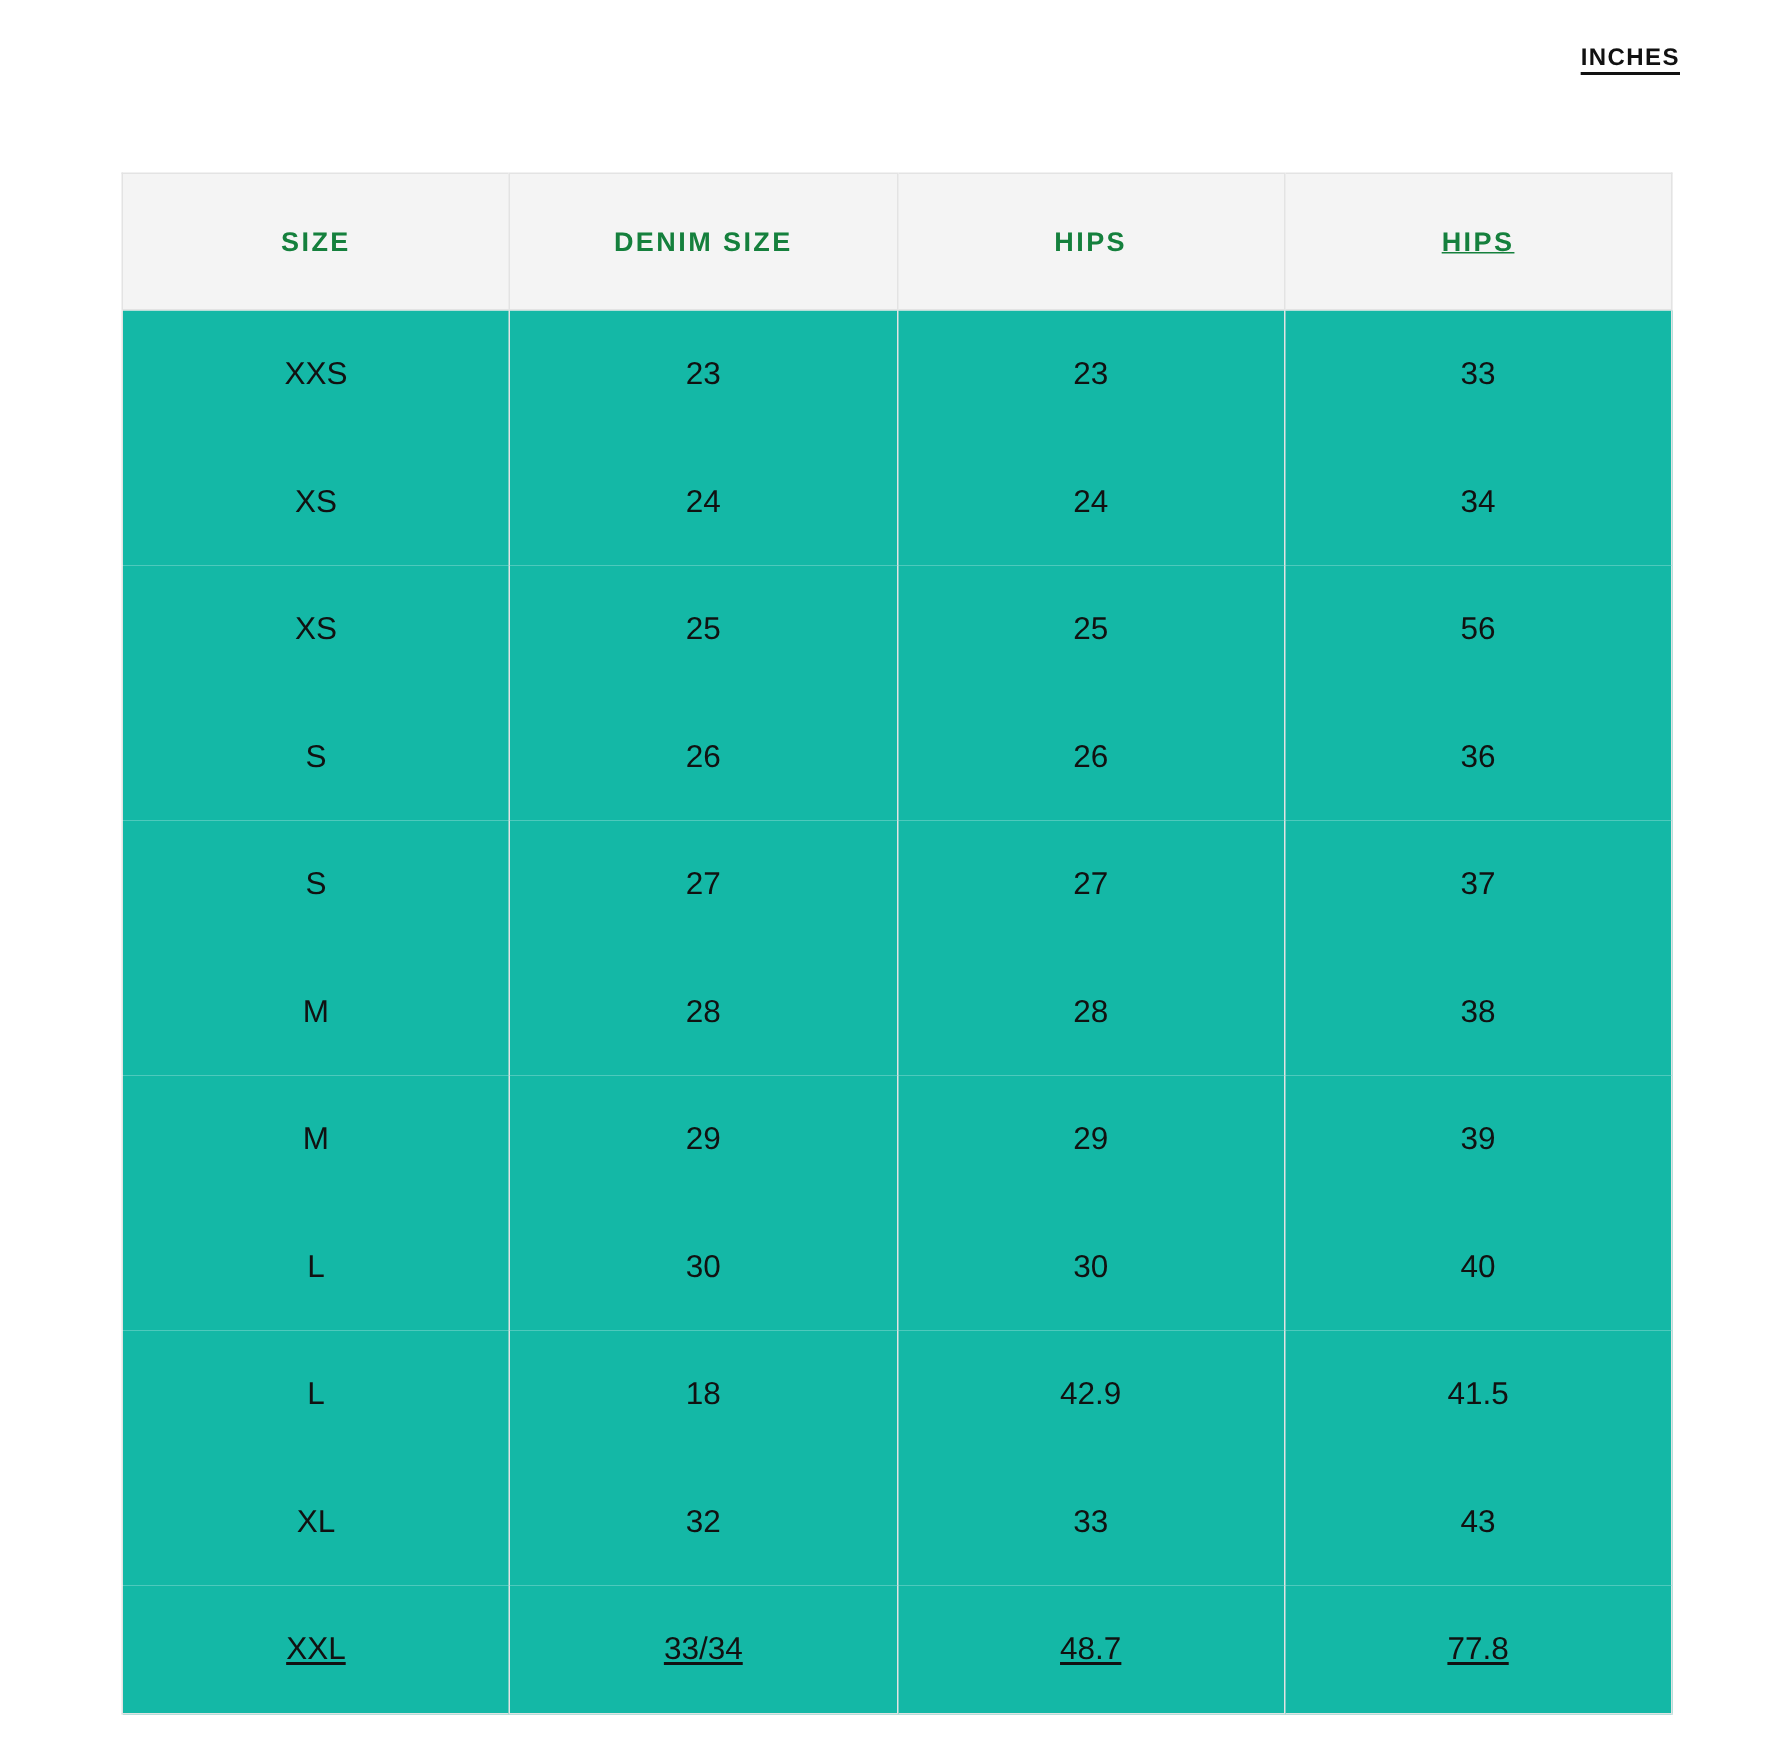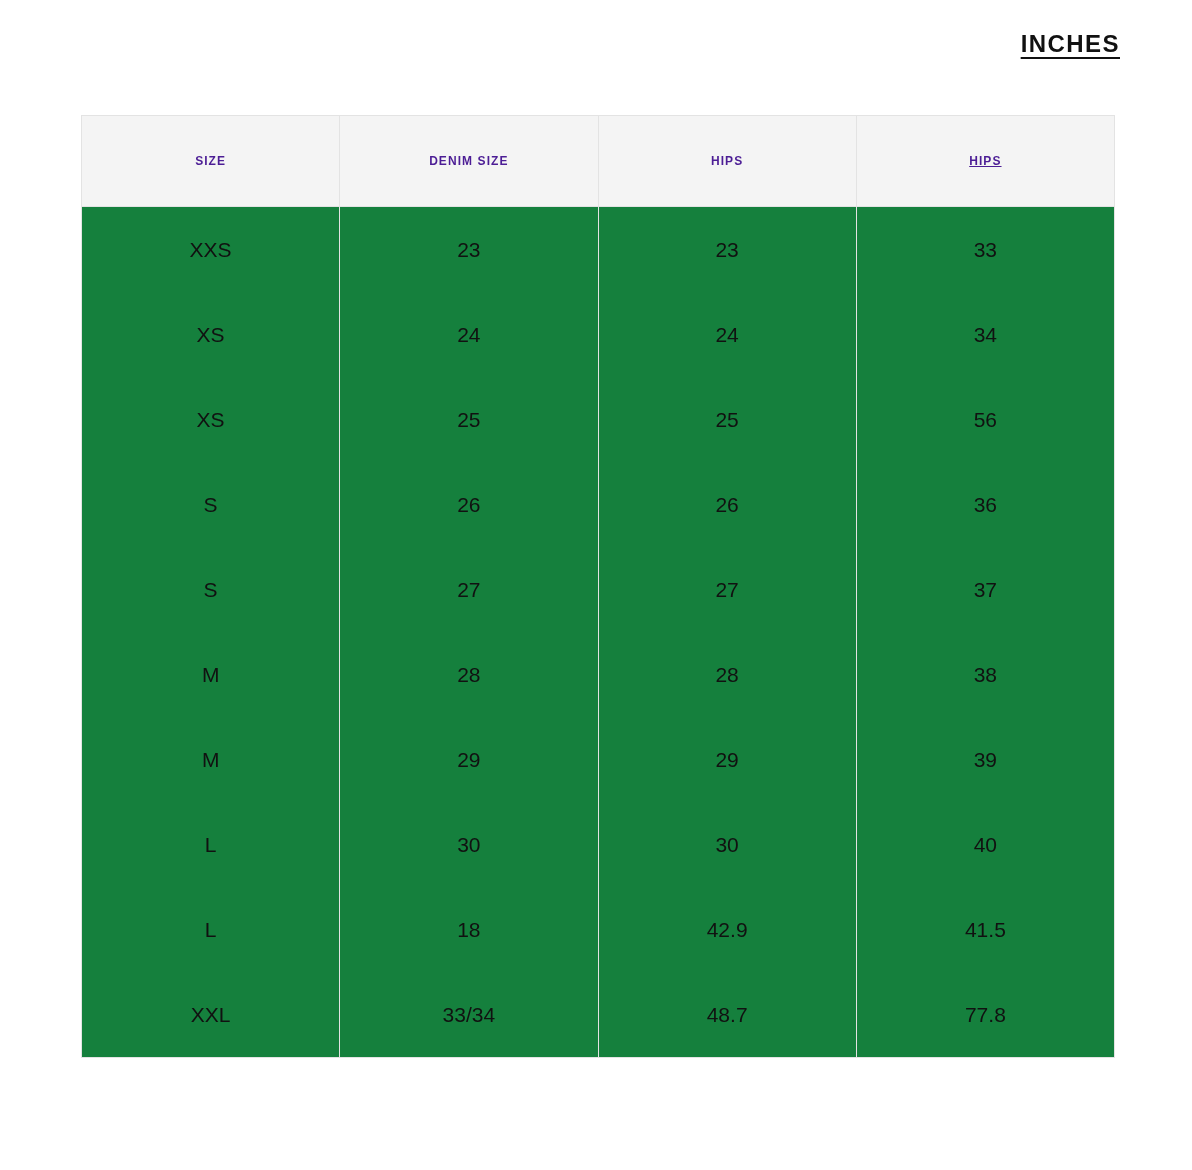"INCHES" .unit-toggle { font-size: 24px -> 16px }
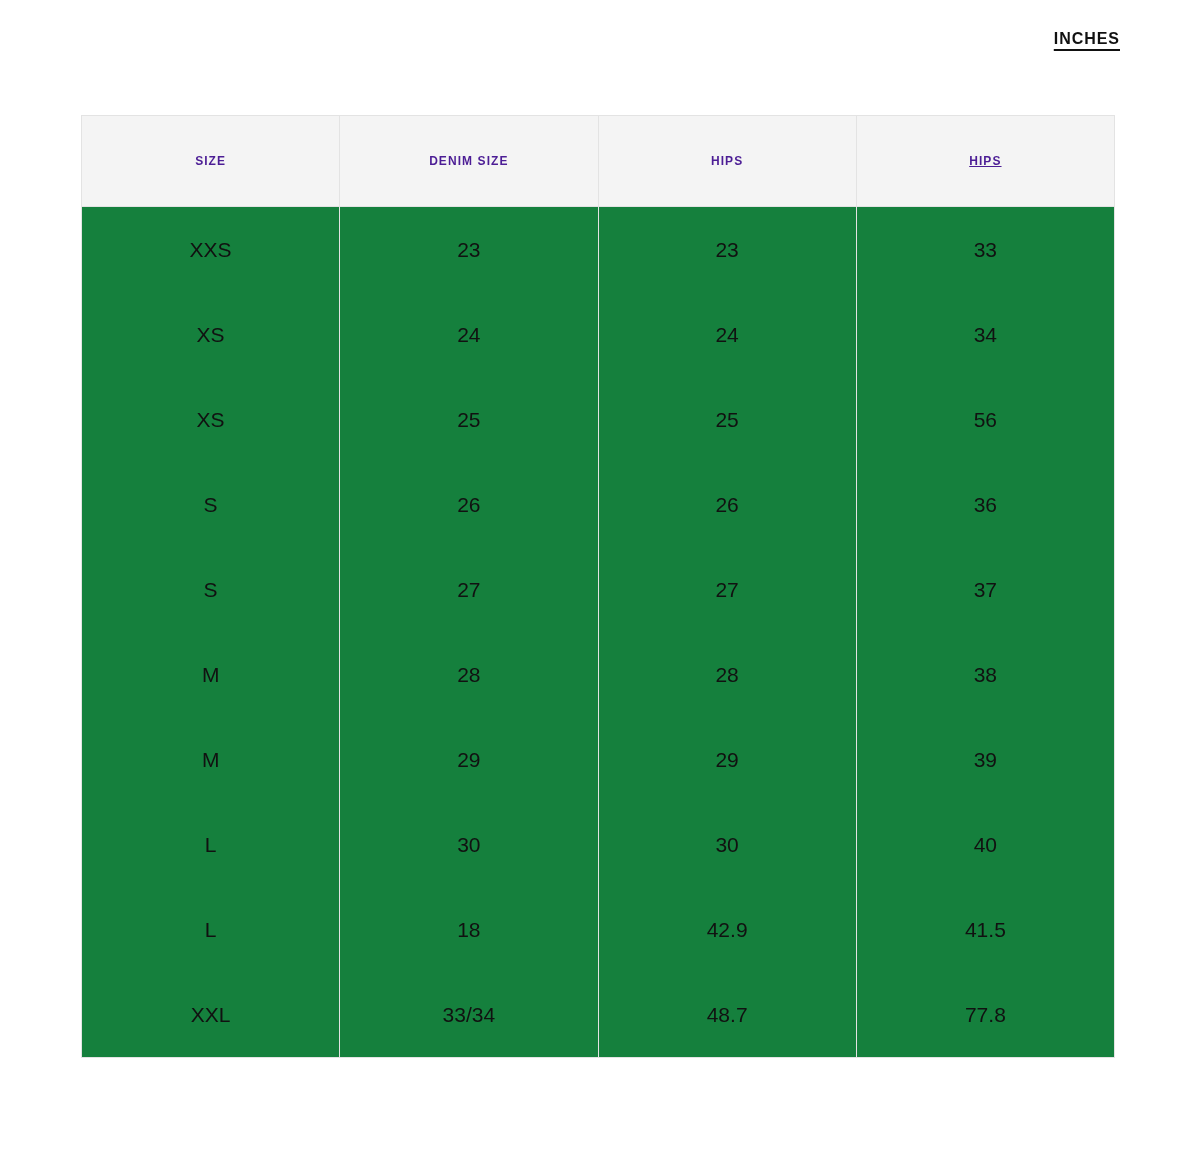"SIZE" table.size-chart thead th { color: #4c1d95 -> #15803d; font-size: 12px -> 18px }
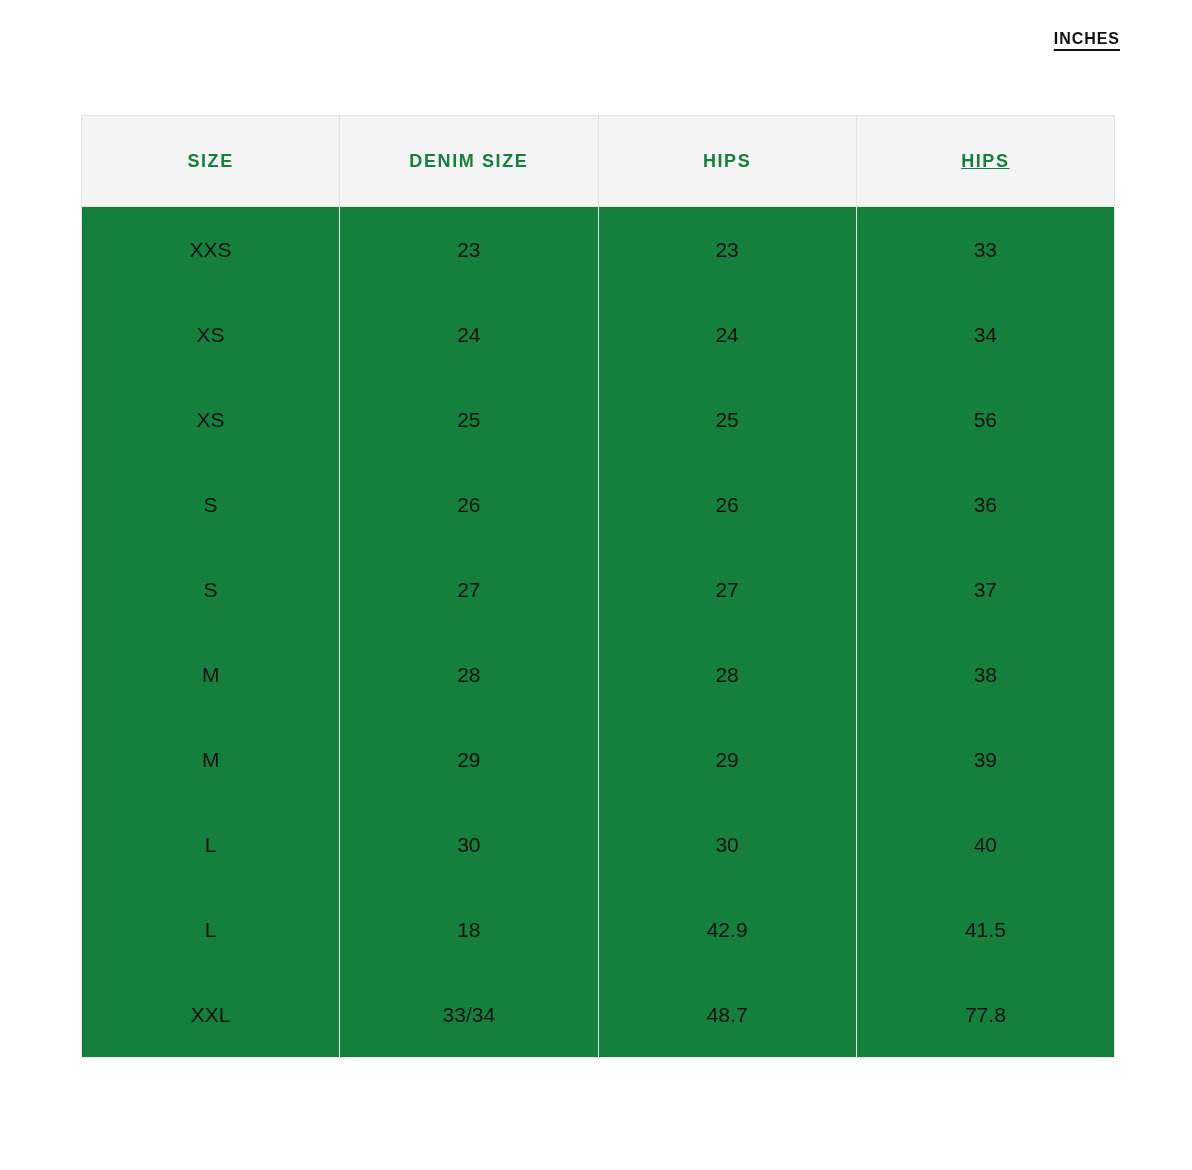"XXS" table.size-chart tbody td { background: #15803d -> #14b8a6 }
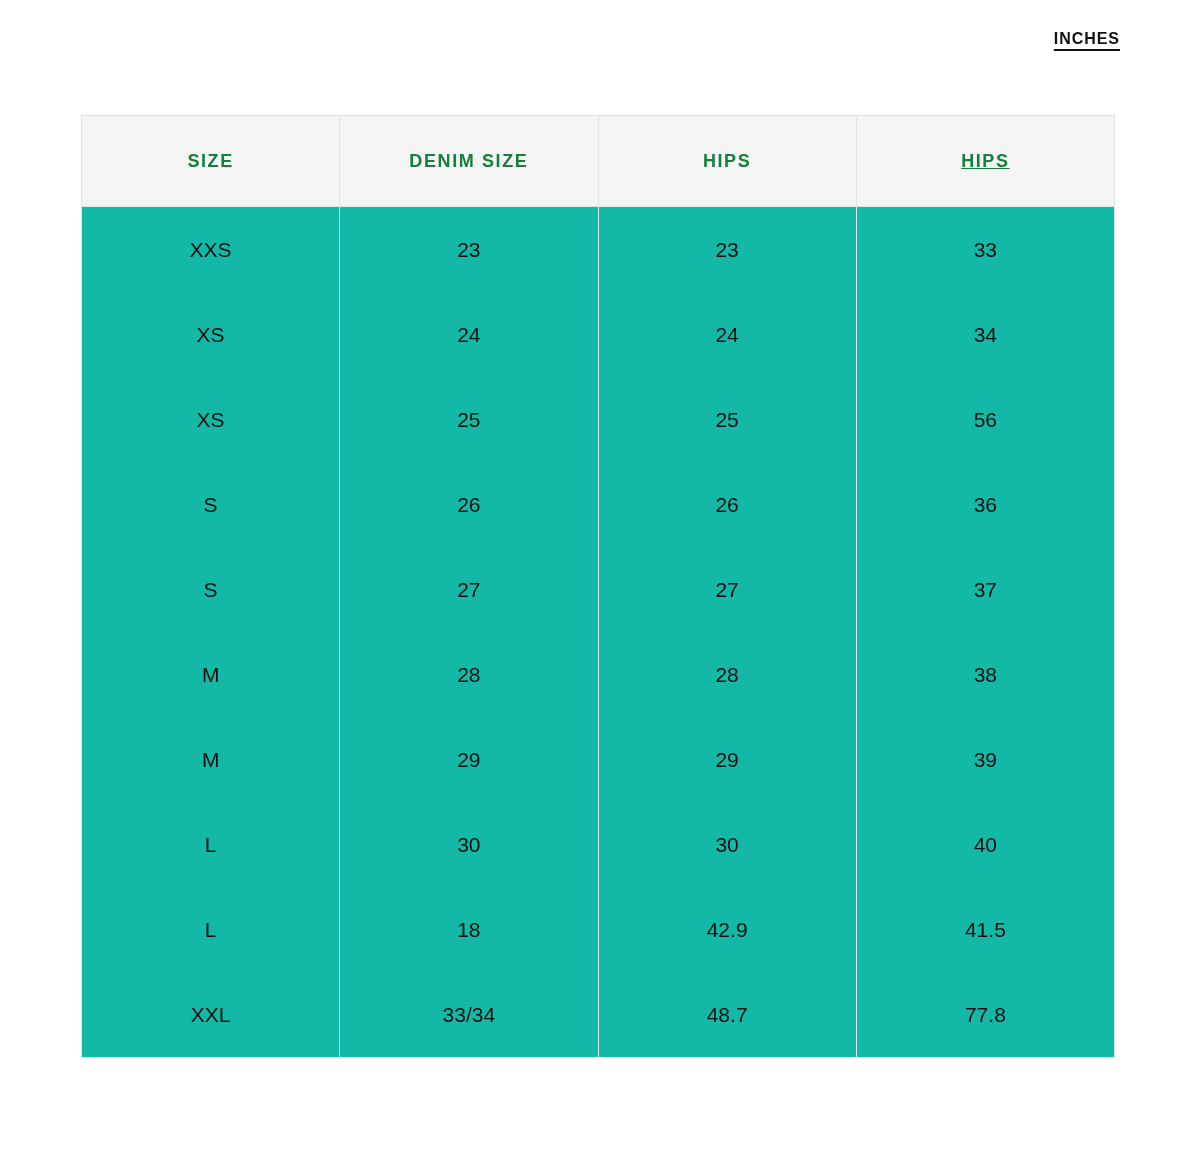"XL" tr { html: none -> <tr> <td>XL</td> <td>32</td> <td>33</td> <td>43</td> </tr> }
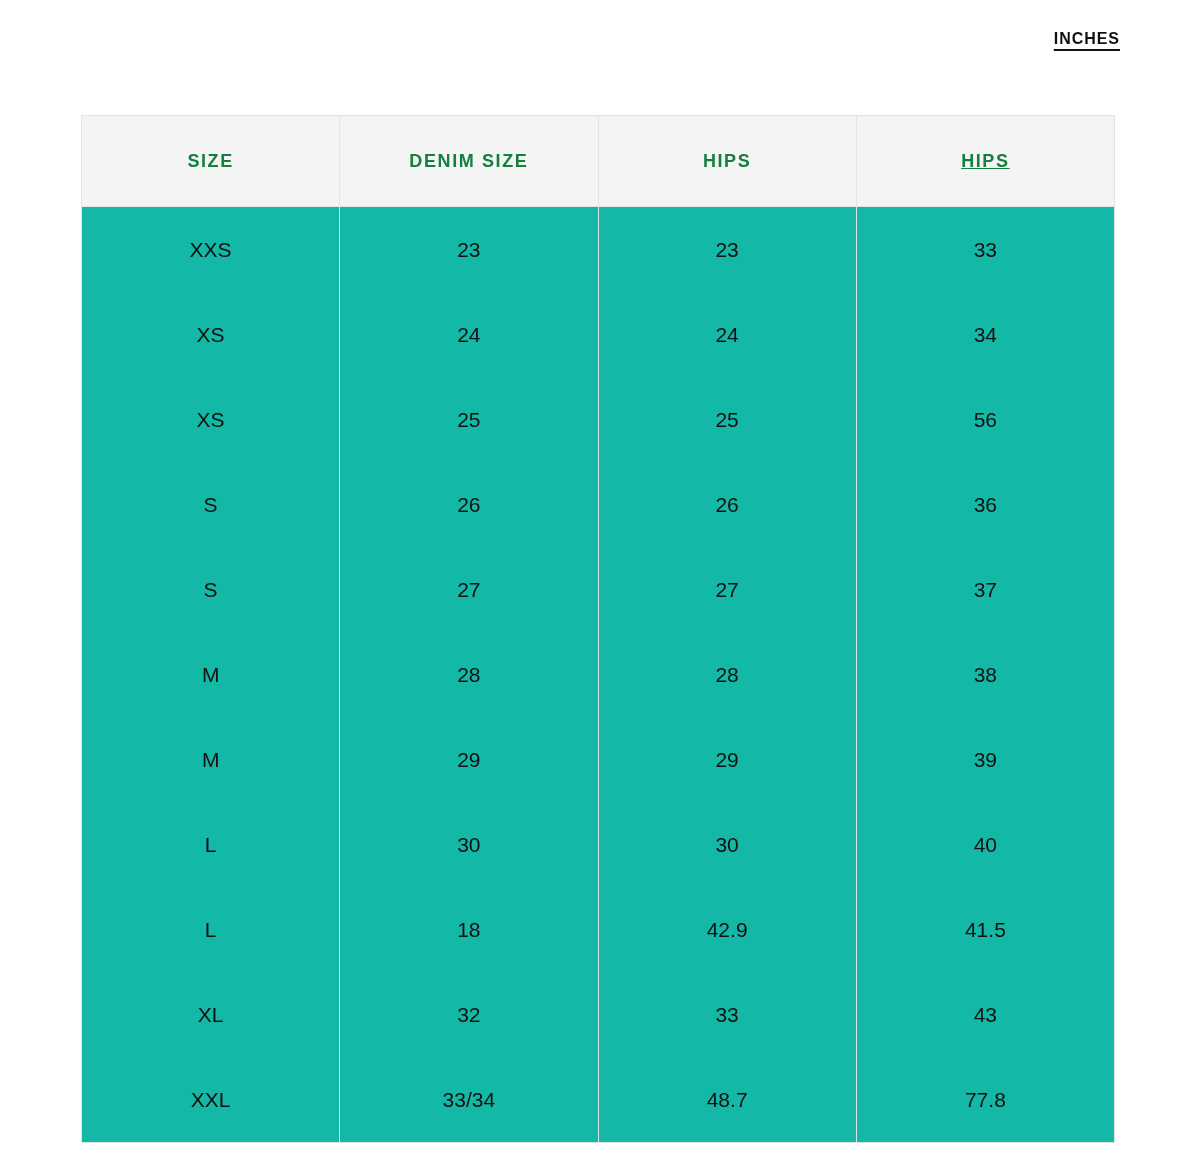"XXL" table.size-chart tbody tr:last-child td { text-decoration: none -> underline }
